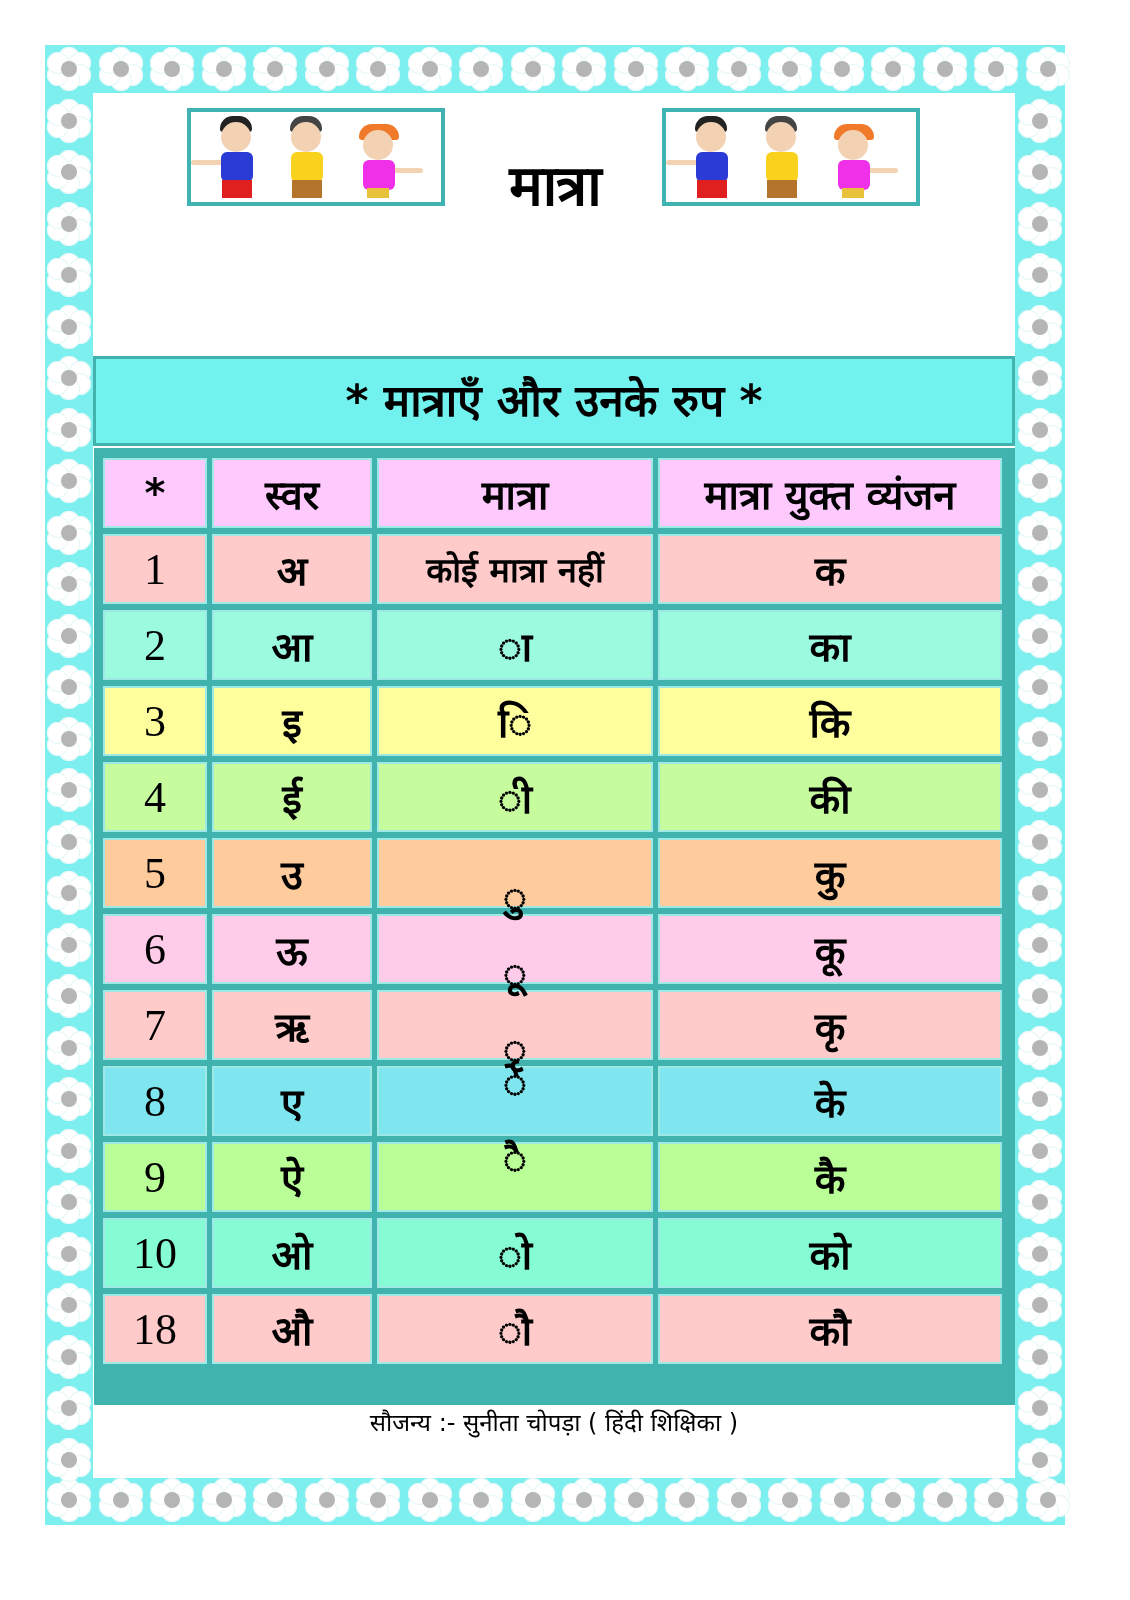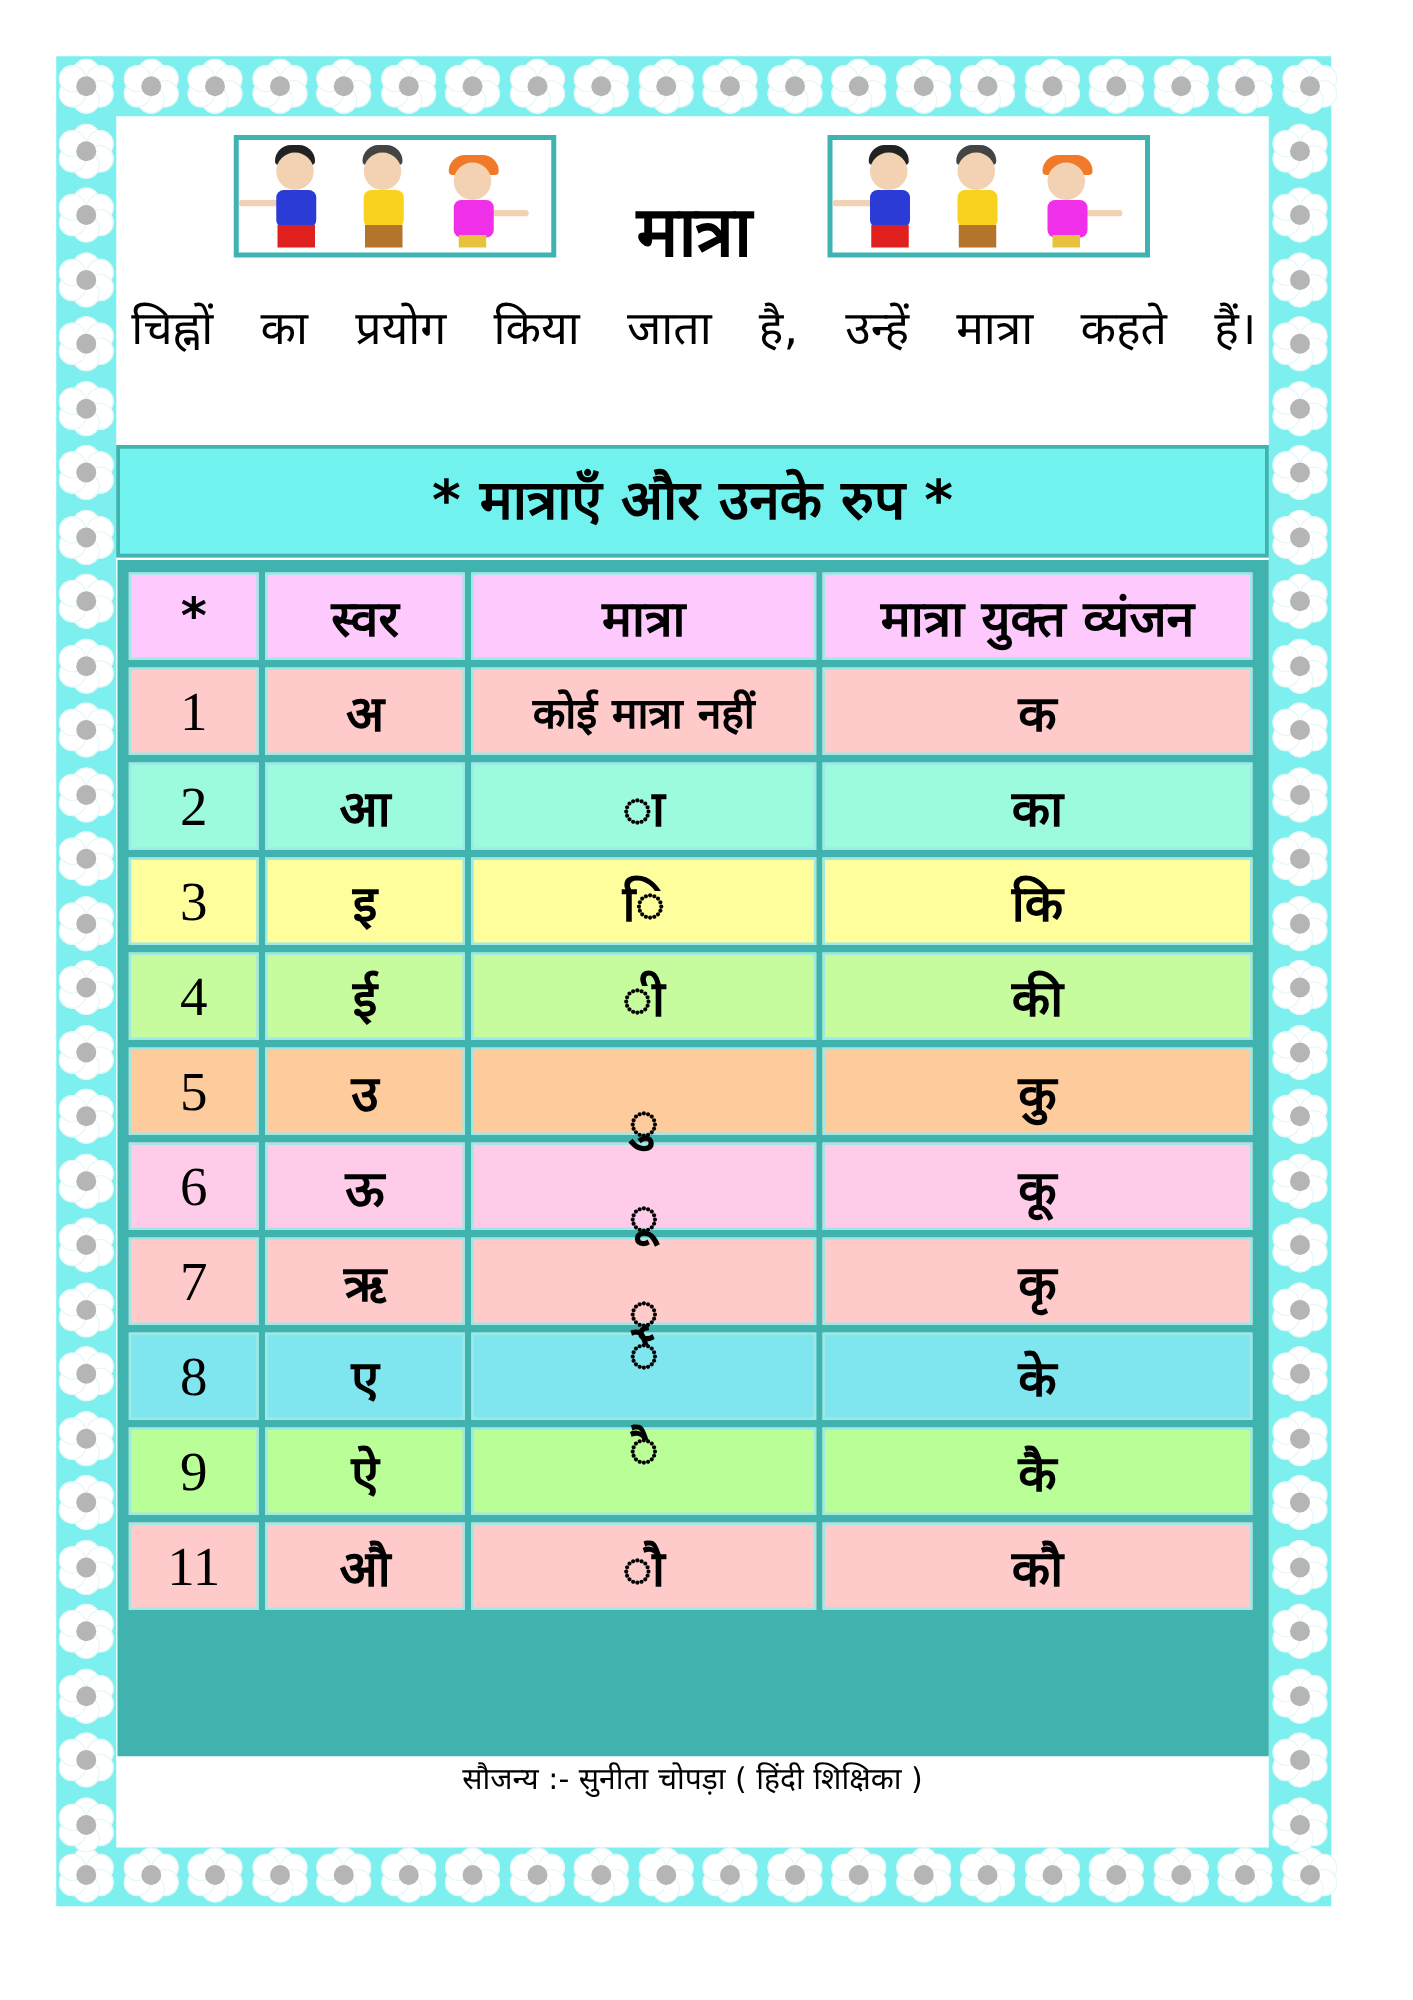"चिह्नों का प्रयोग किया जाता" div { html: <div>चिह्नों का प्रयोग किया जाता है, उन्हें मात्रा कहते हैं।</div> -> none }
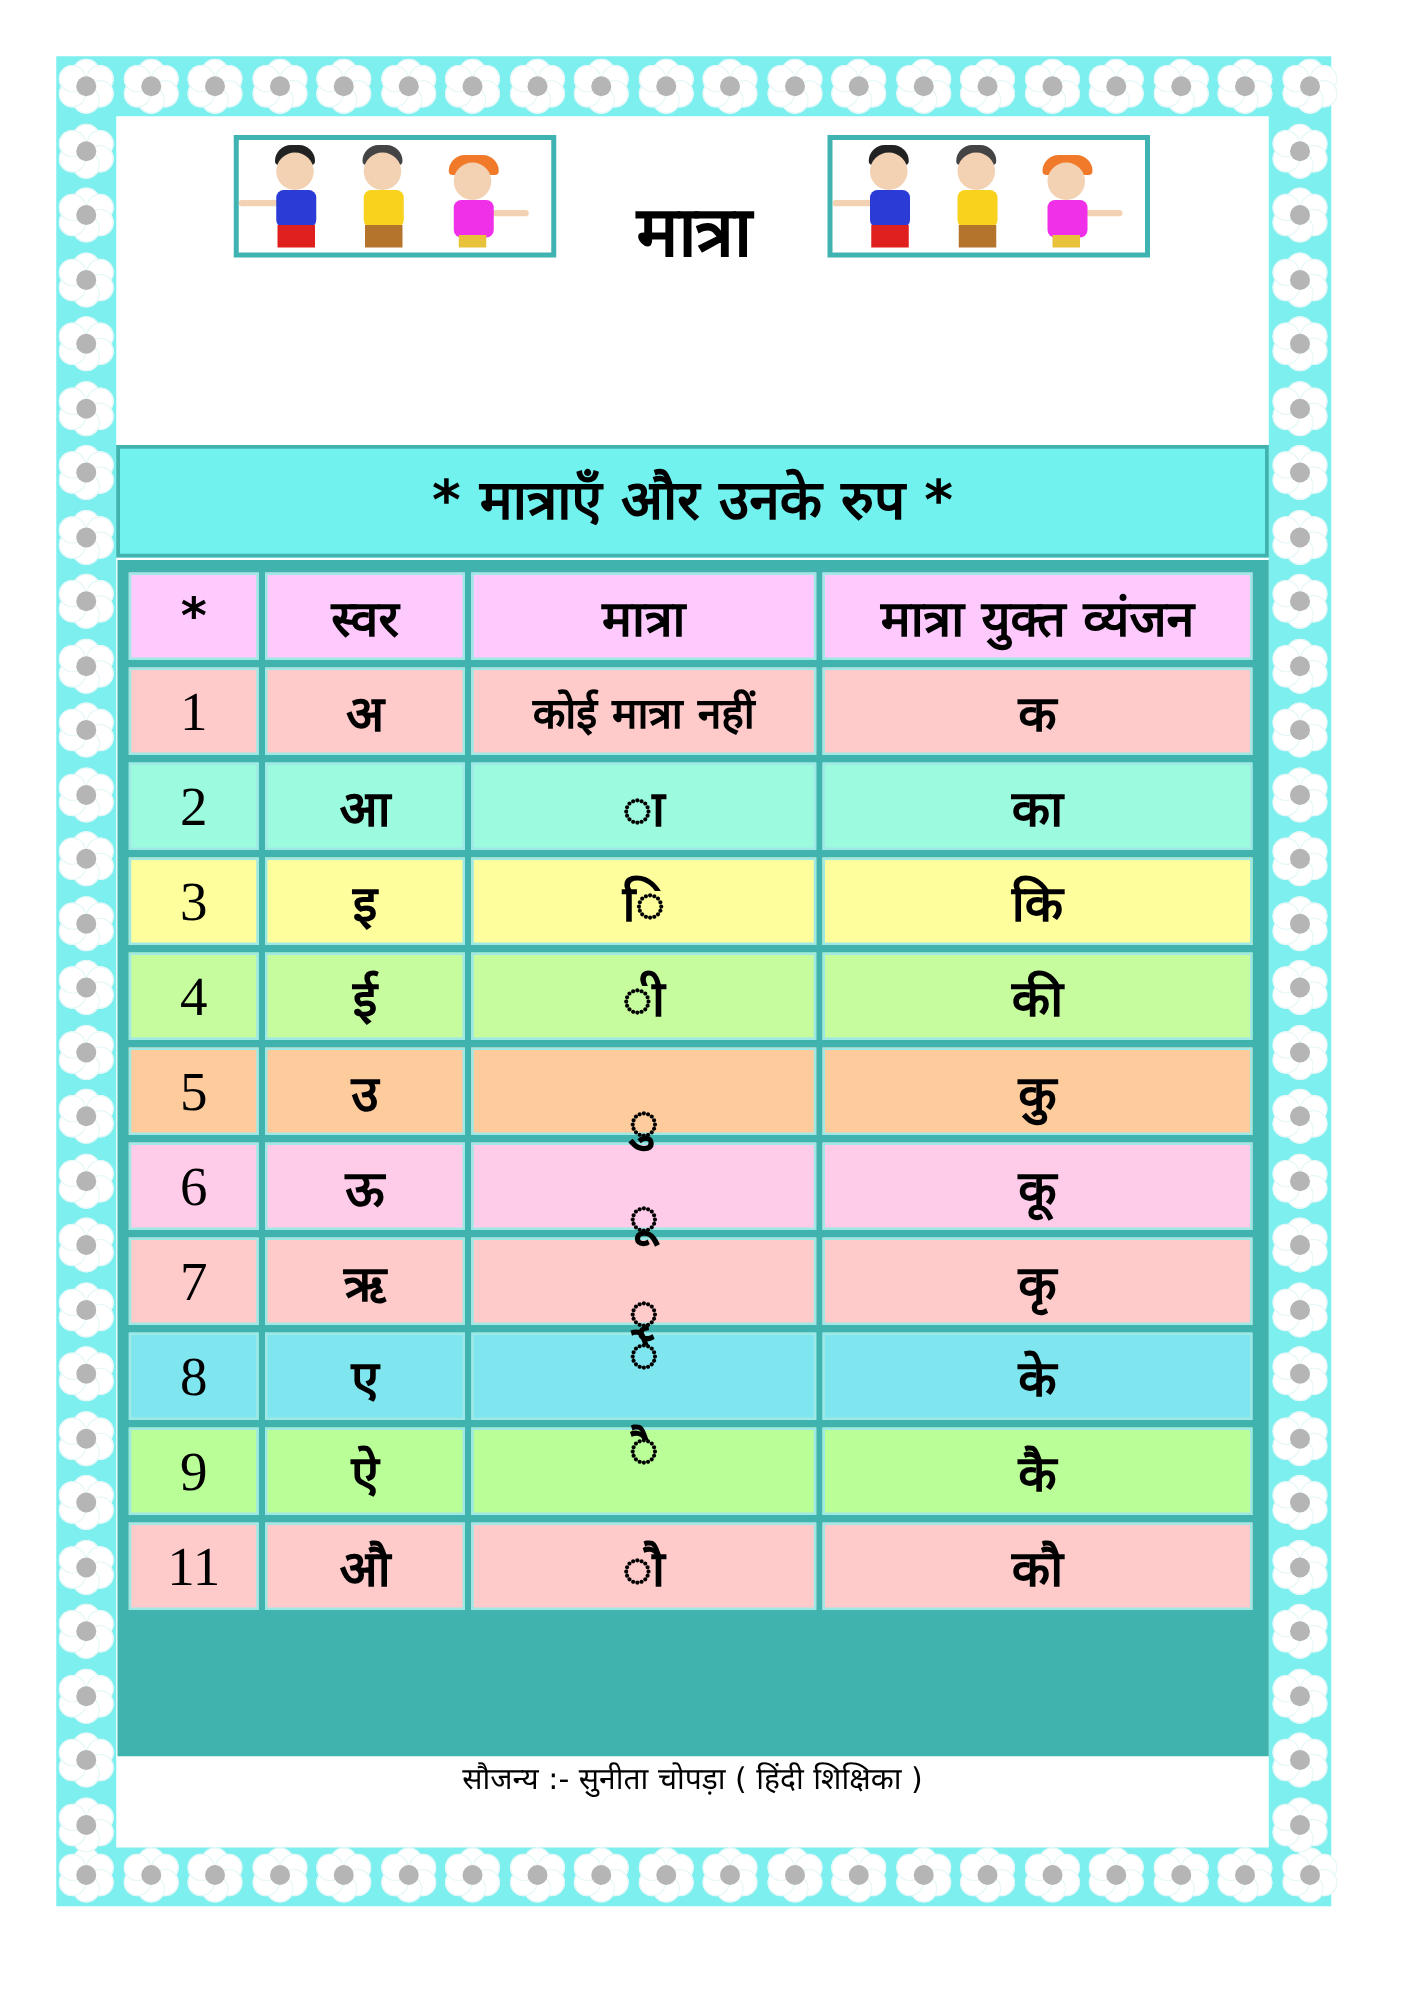"10" tr { html: none -> <tr> <td><span>10</span></td> <td><span>ओ</span></td> <td><span>ो</span></td> <td><span>को</span></td> </tr> }
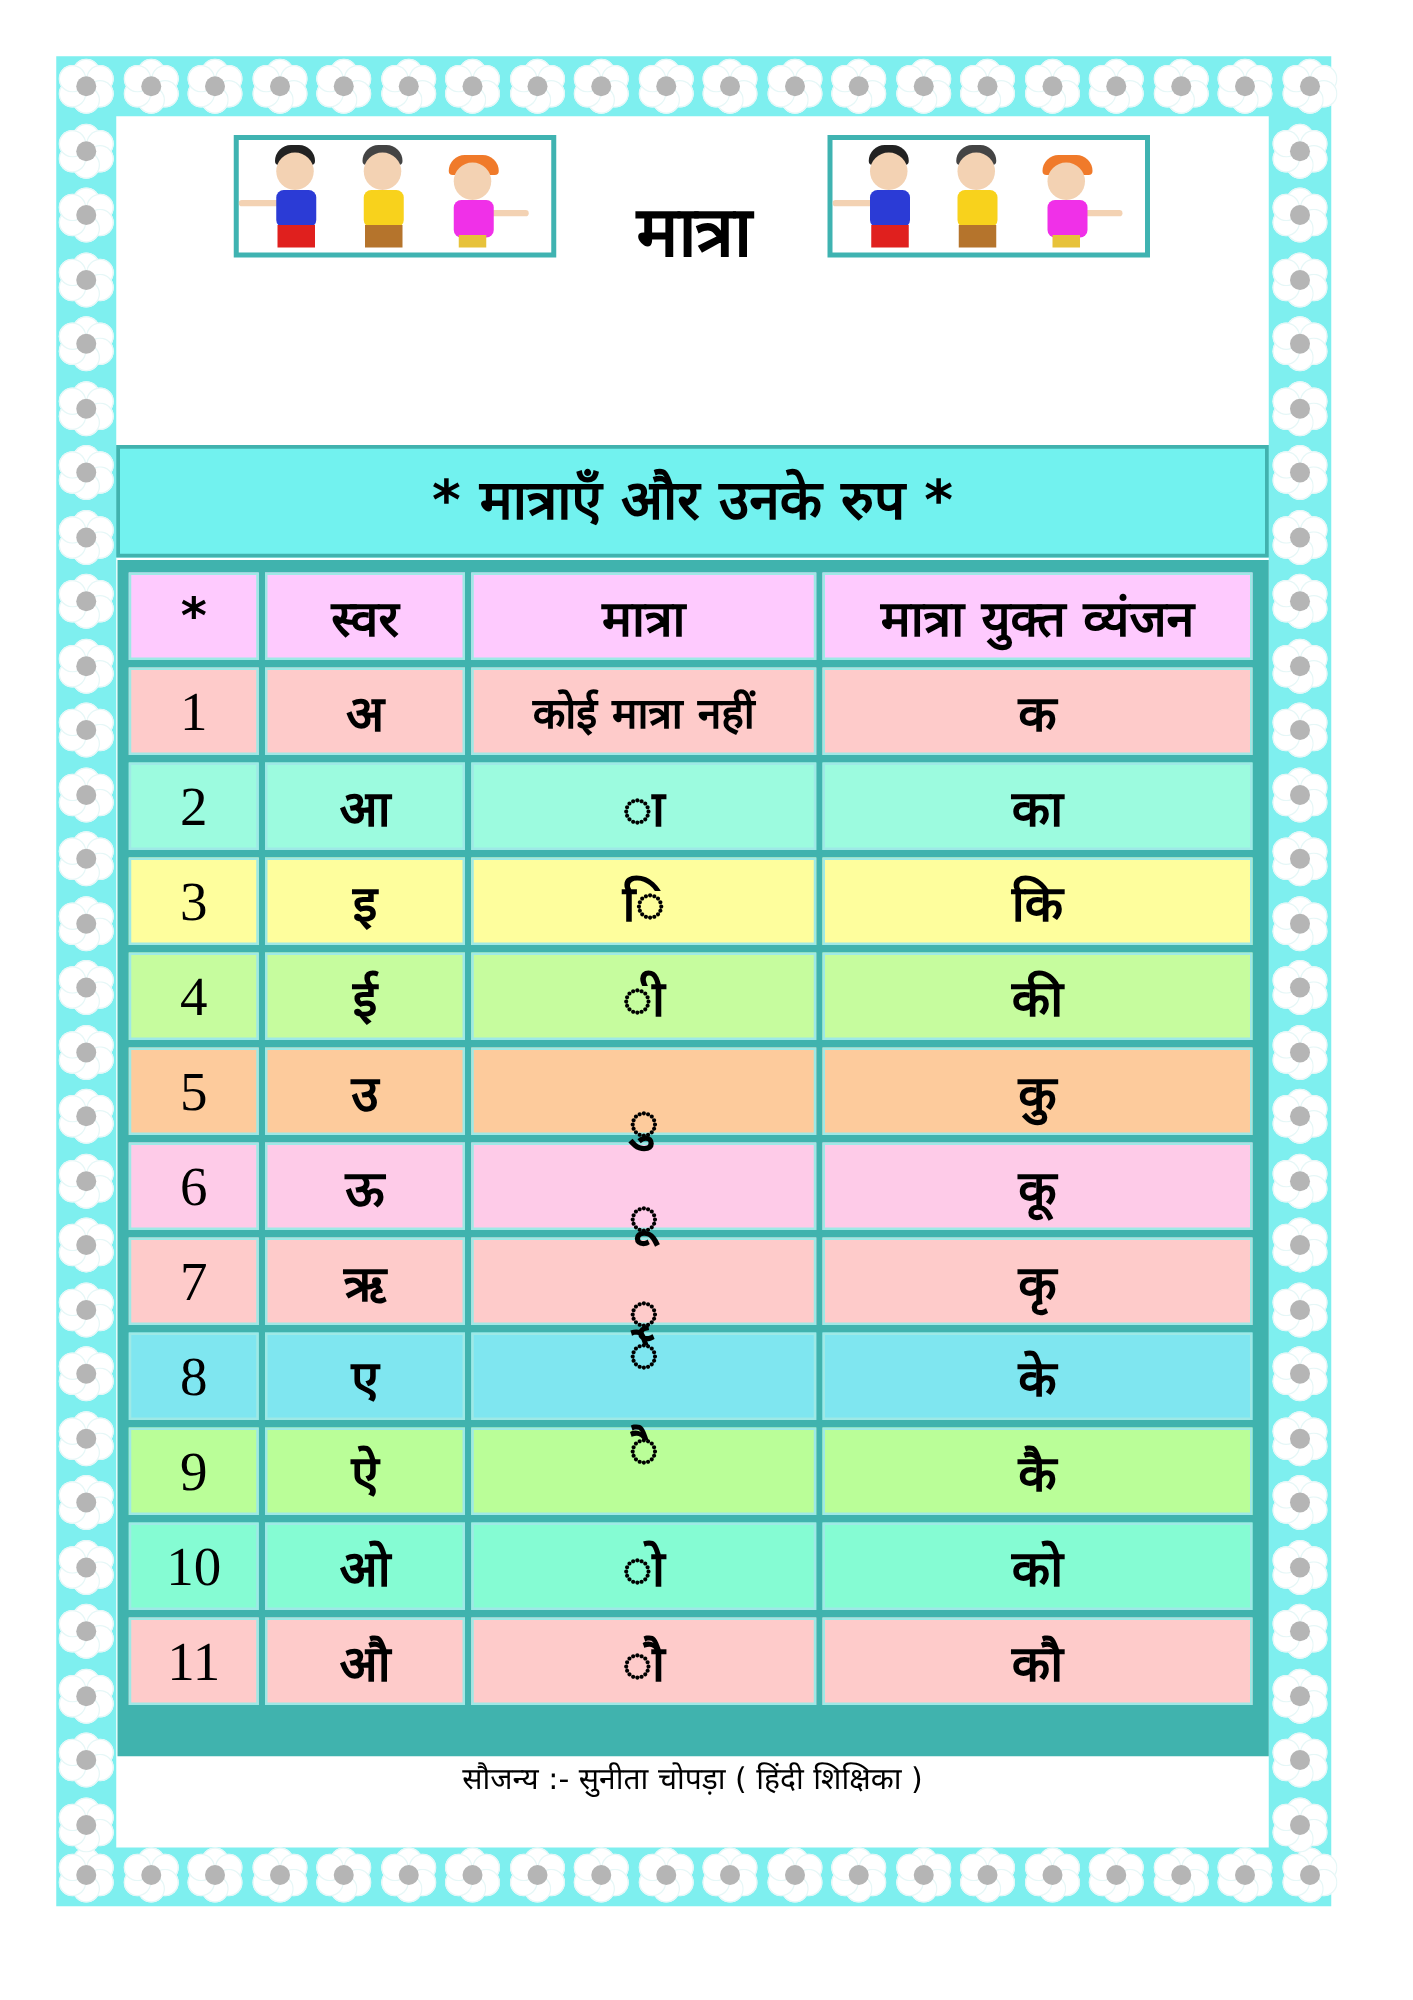"11" span { text: 11 -> 18 }
